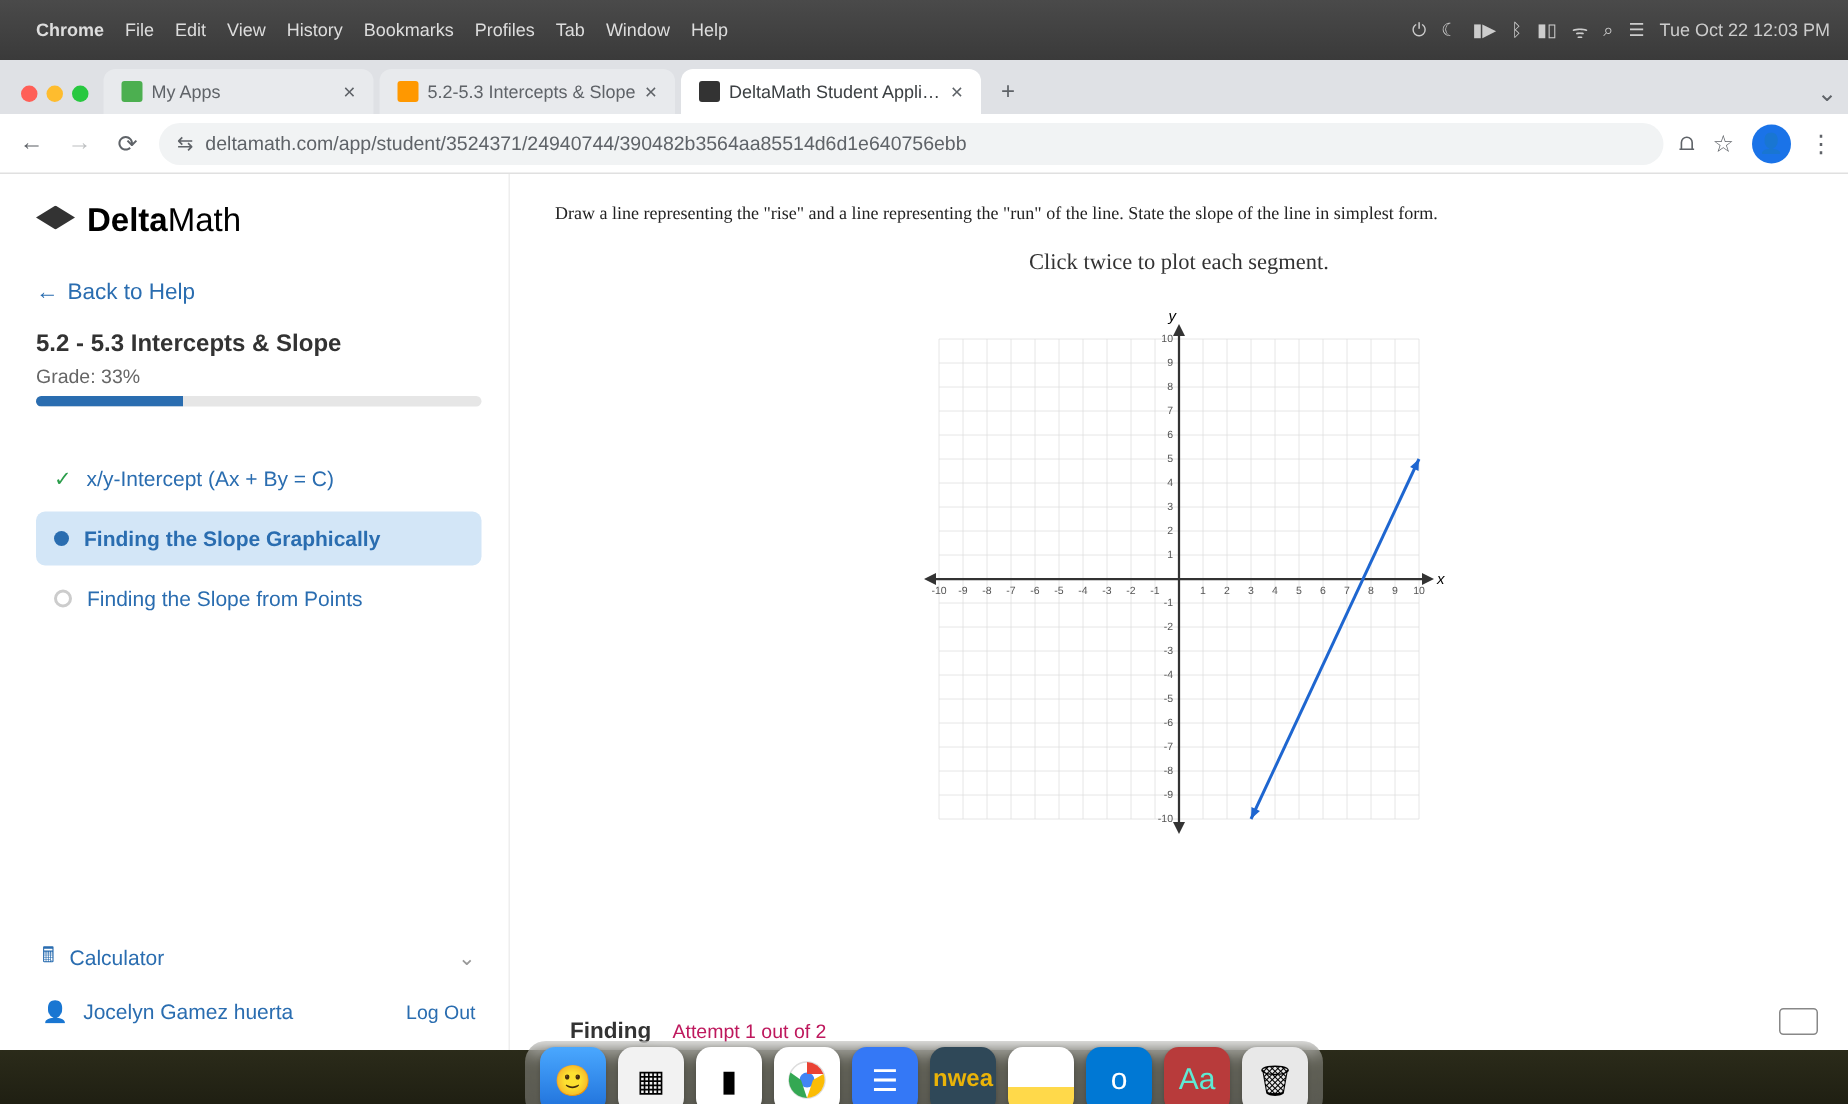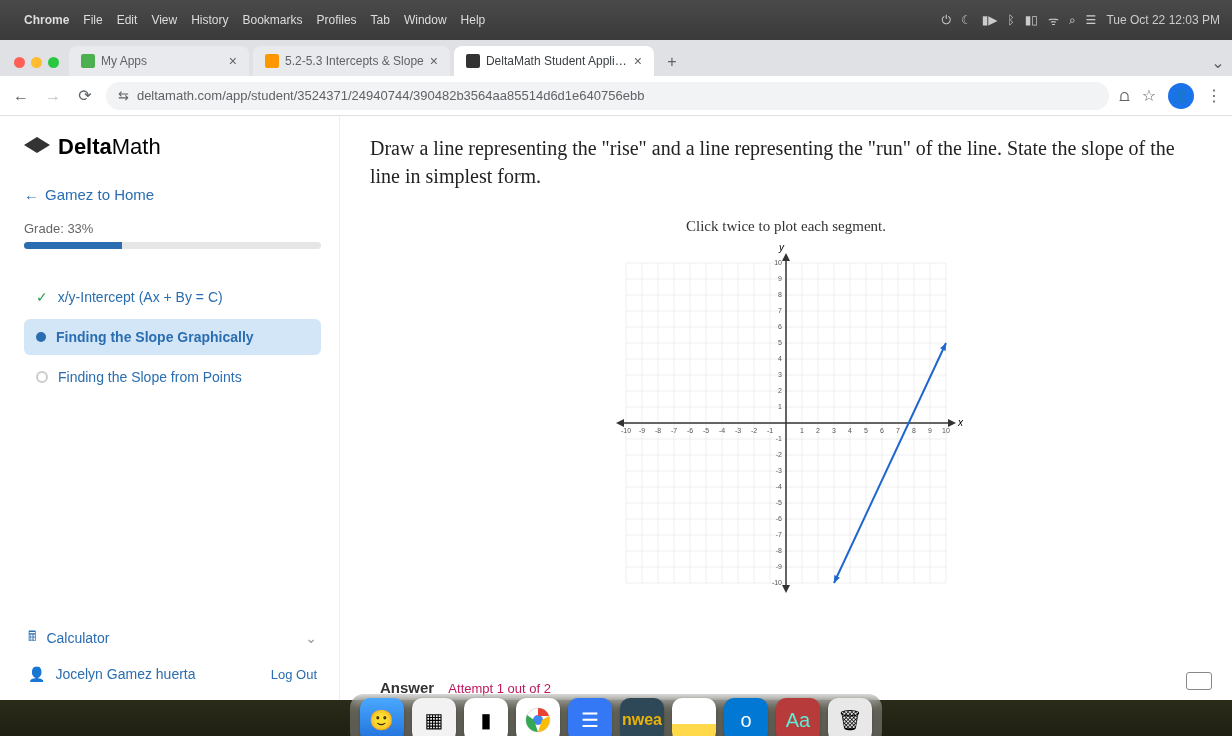"Draw a line representing the" .prompt { font-size: 20px -> 12px; margin-bottom: 28px -> 16px }
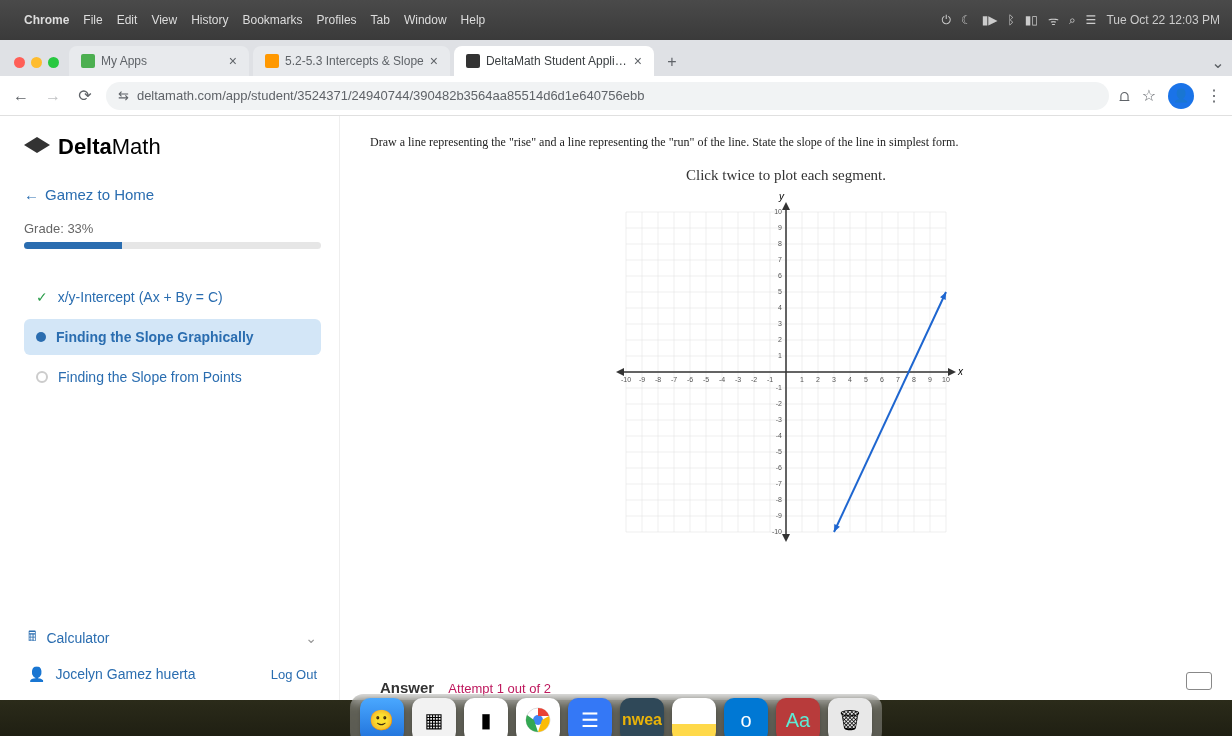"Click twice to plot each" .hint { margin-bottom: 8px -> 22px }
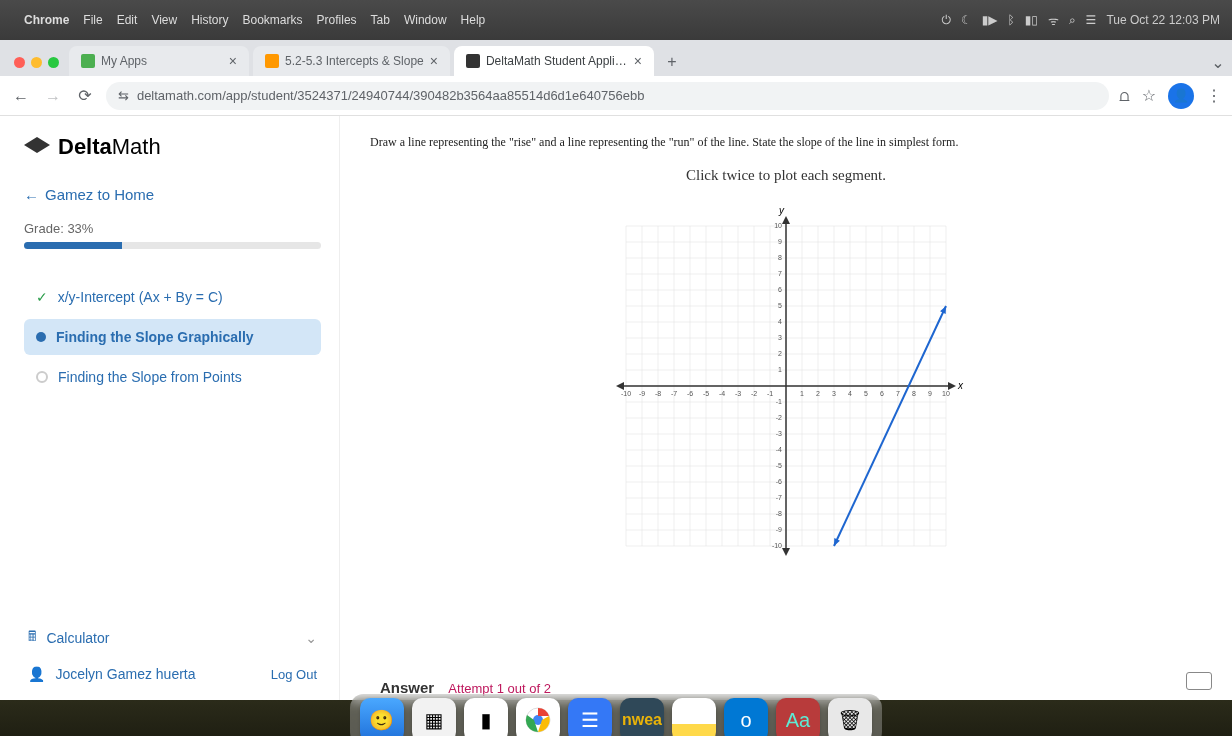"Gamez to Home" span { text: Gamez to Home -> Back to Help }
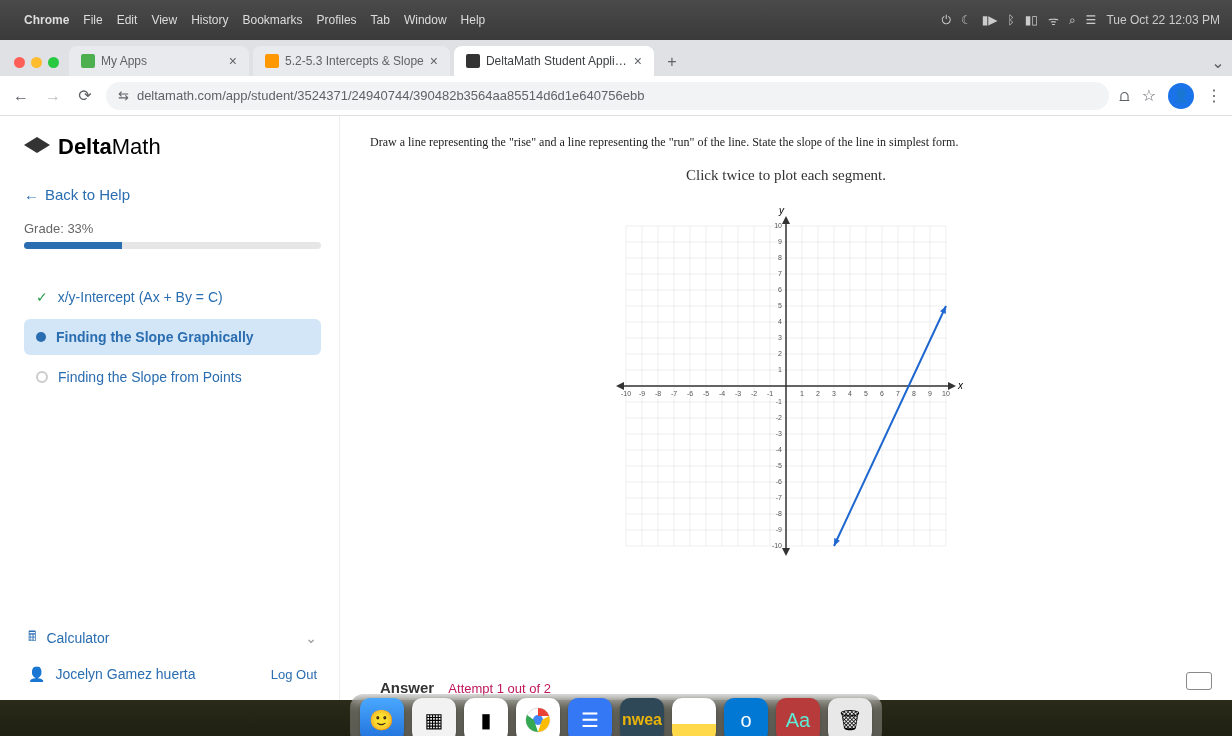"5.2 - 5.3 Intercepts &" div.assign-title { html: none -> <div>5.2 - 5.3 Intercepts &amp; Slope</div> }
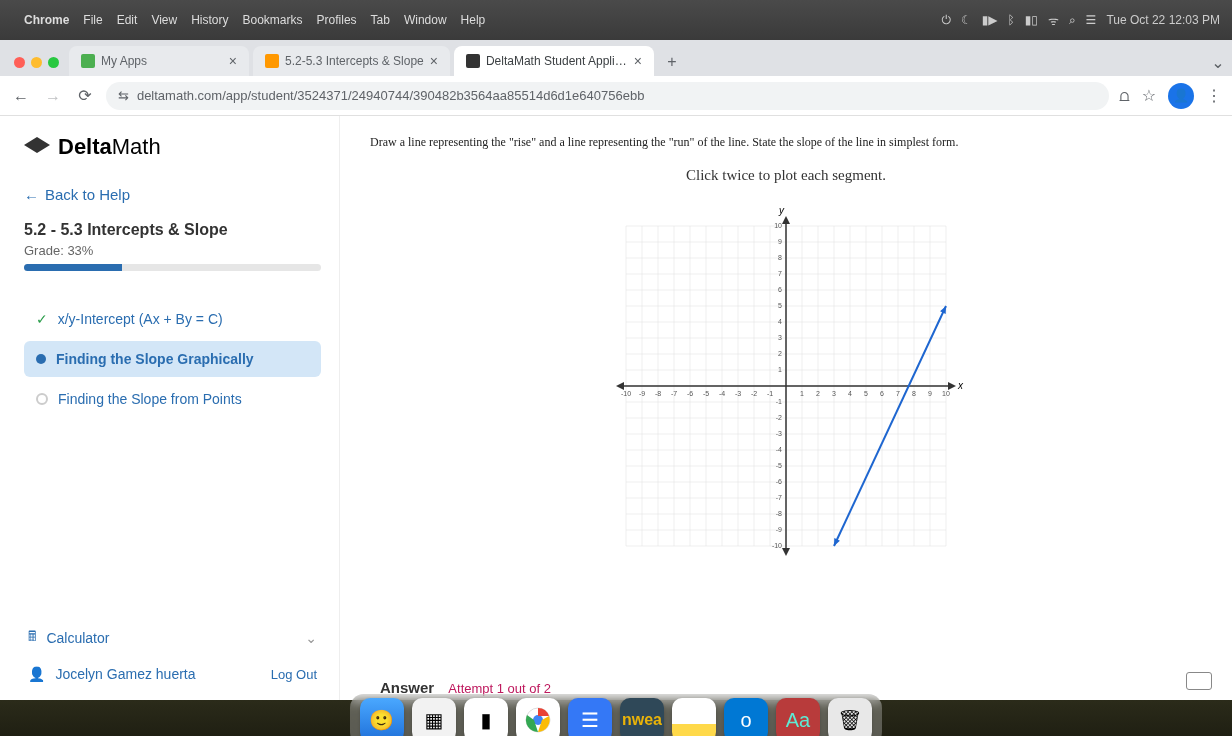"Answer" span.lbl { text: Answer -> Finding }
